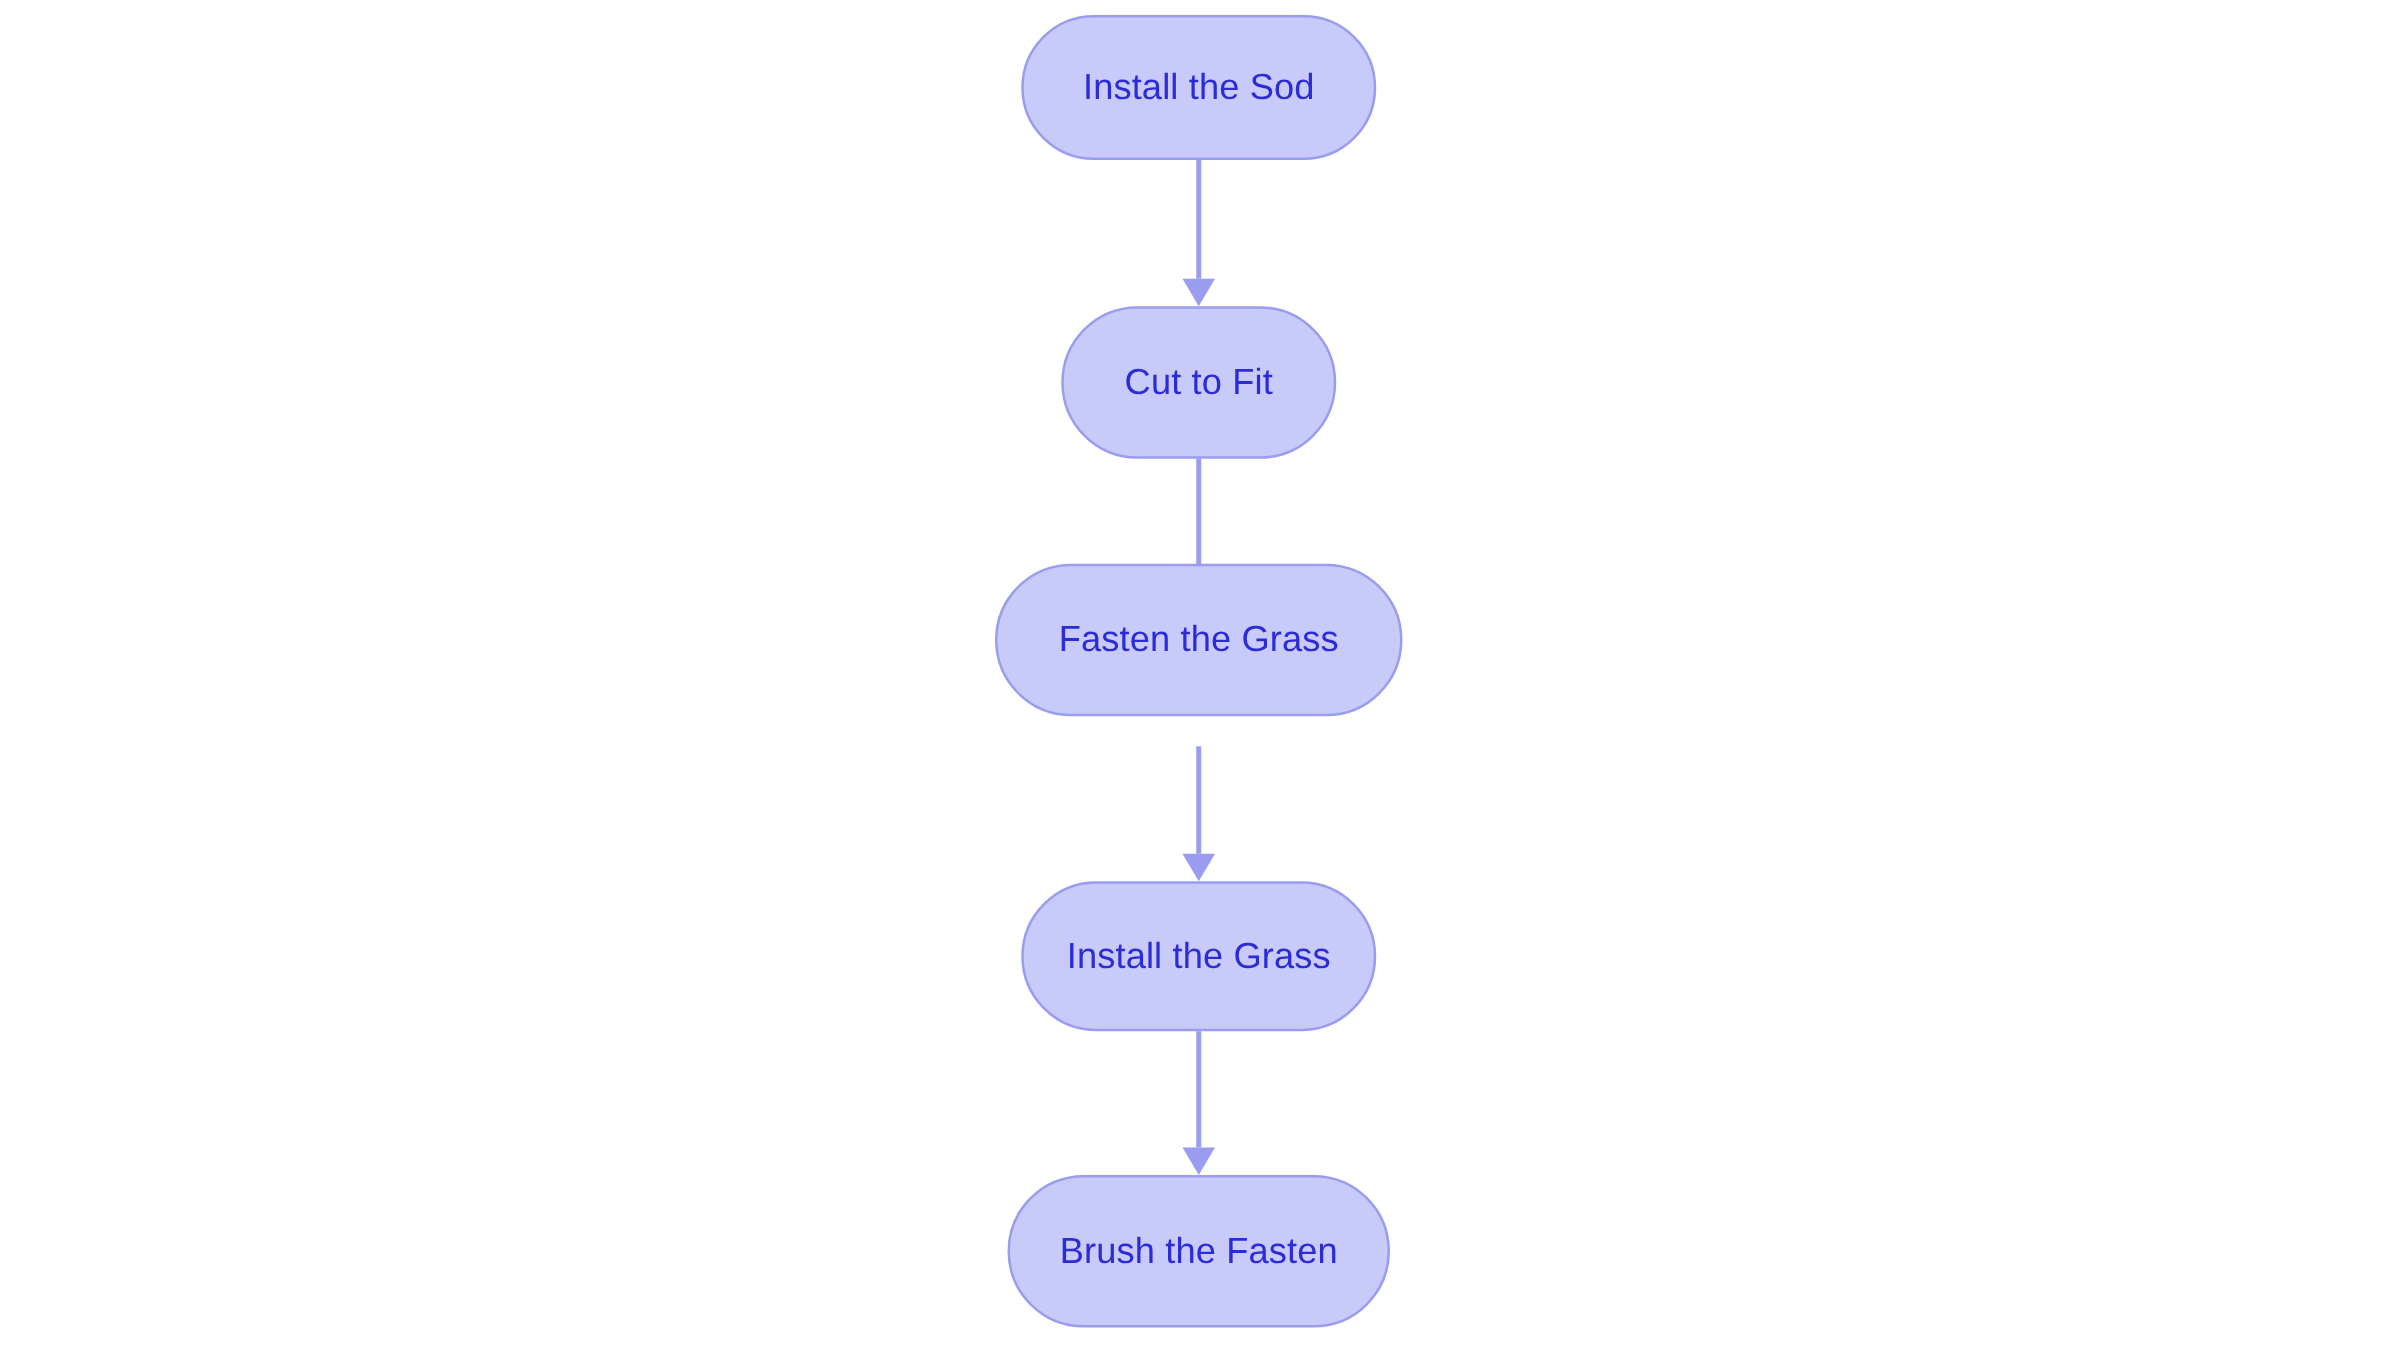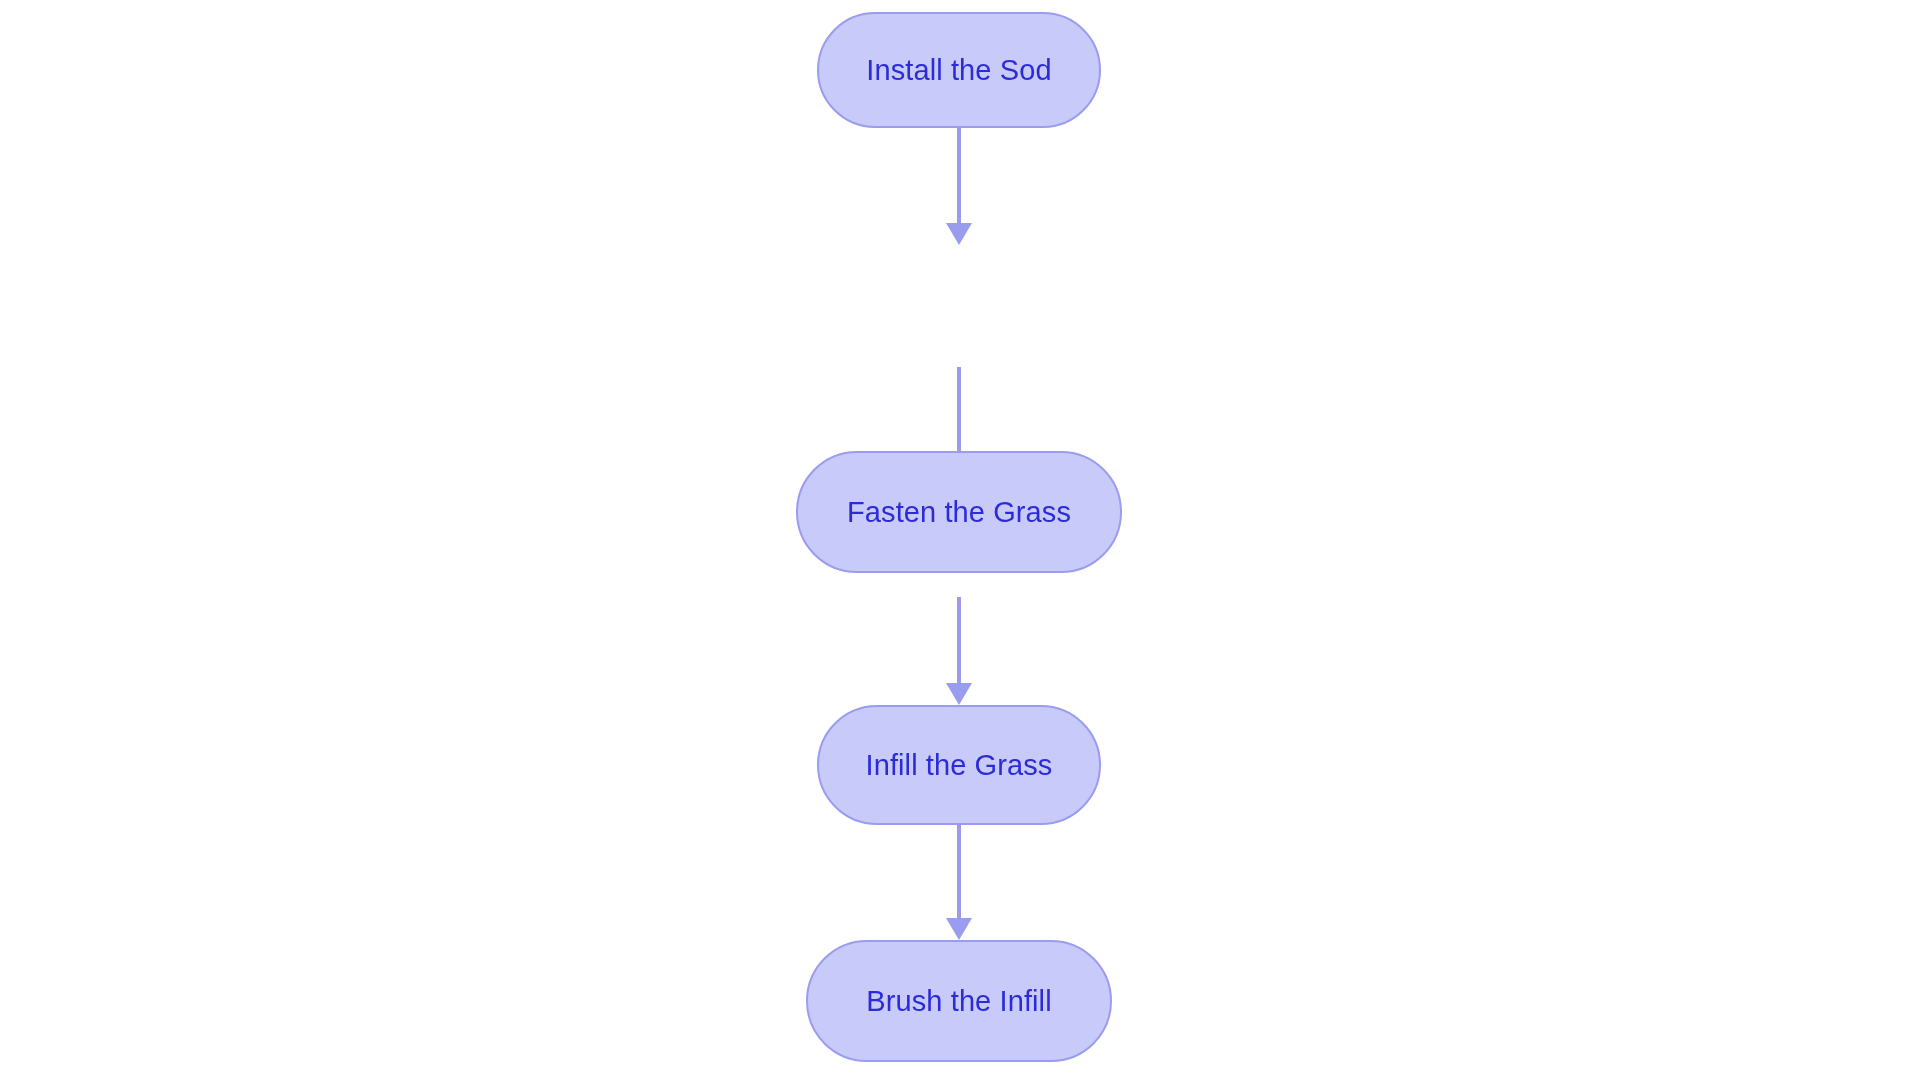"Cut to Fit" div.node { html: none -> <div> <span>Cut to Fit</span> </div> }
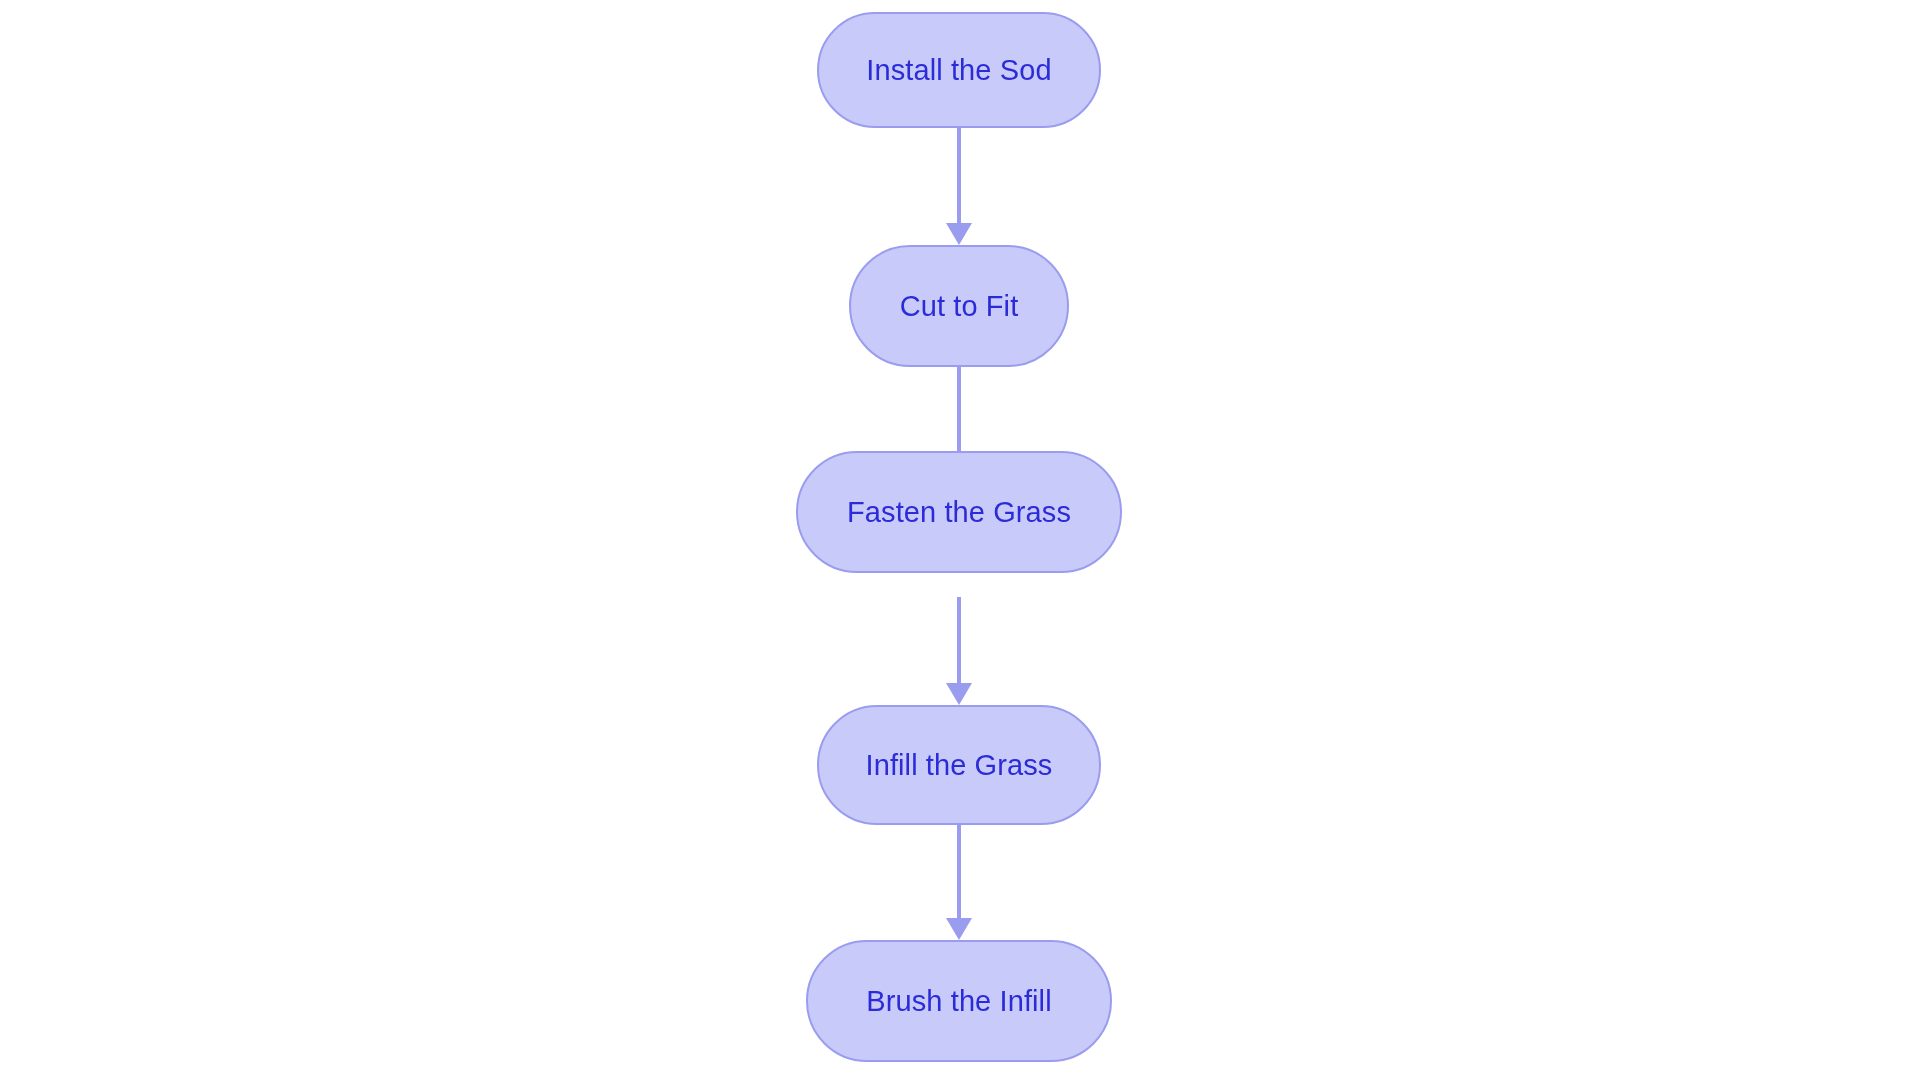"Infill the Grass" span.node-label { text: Infill -> Install }
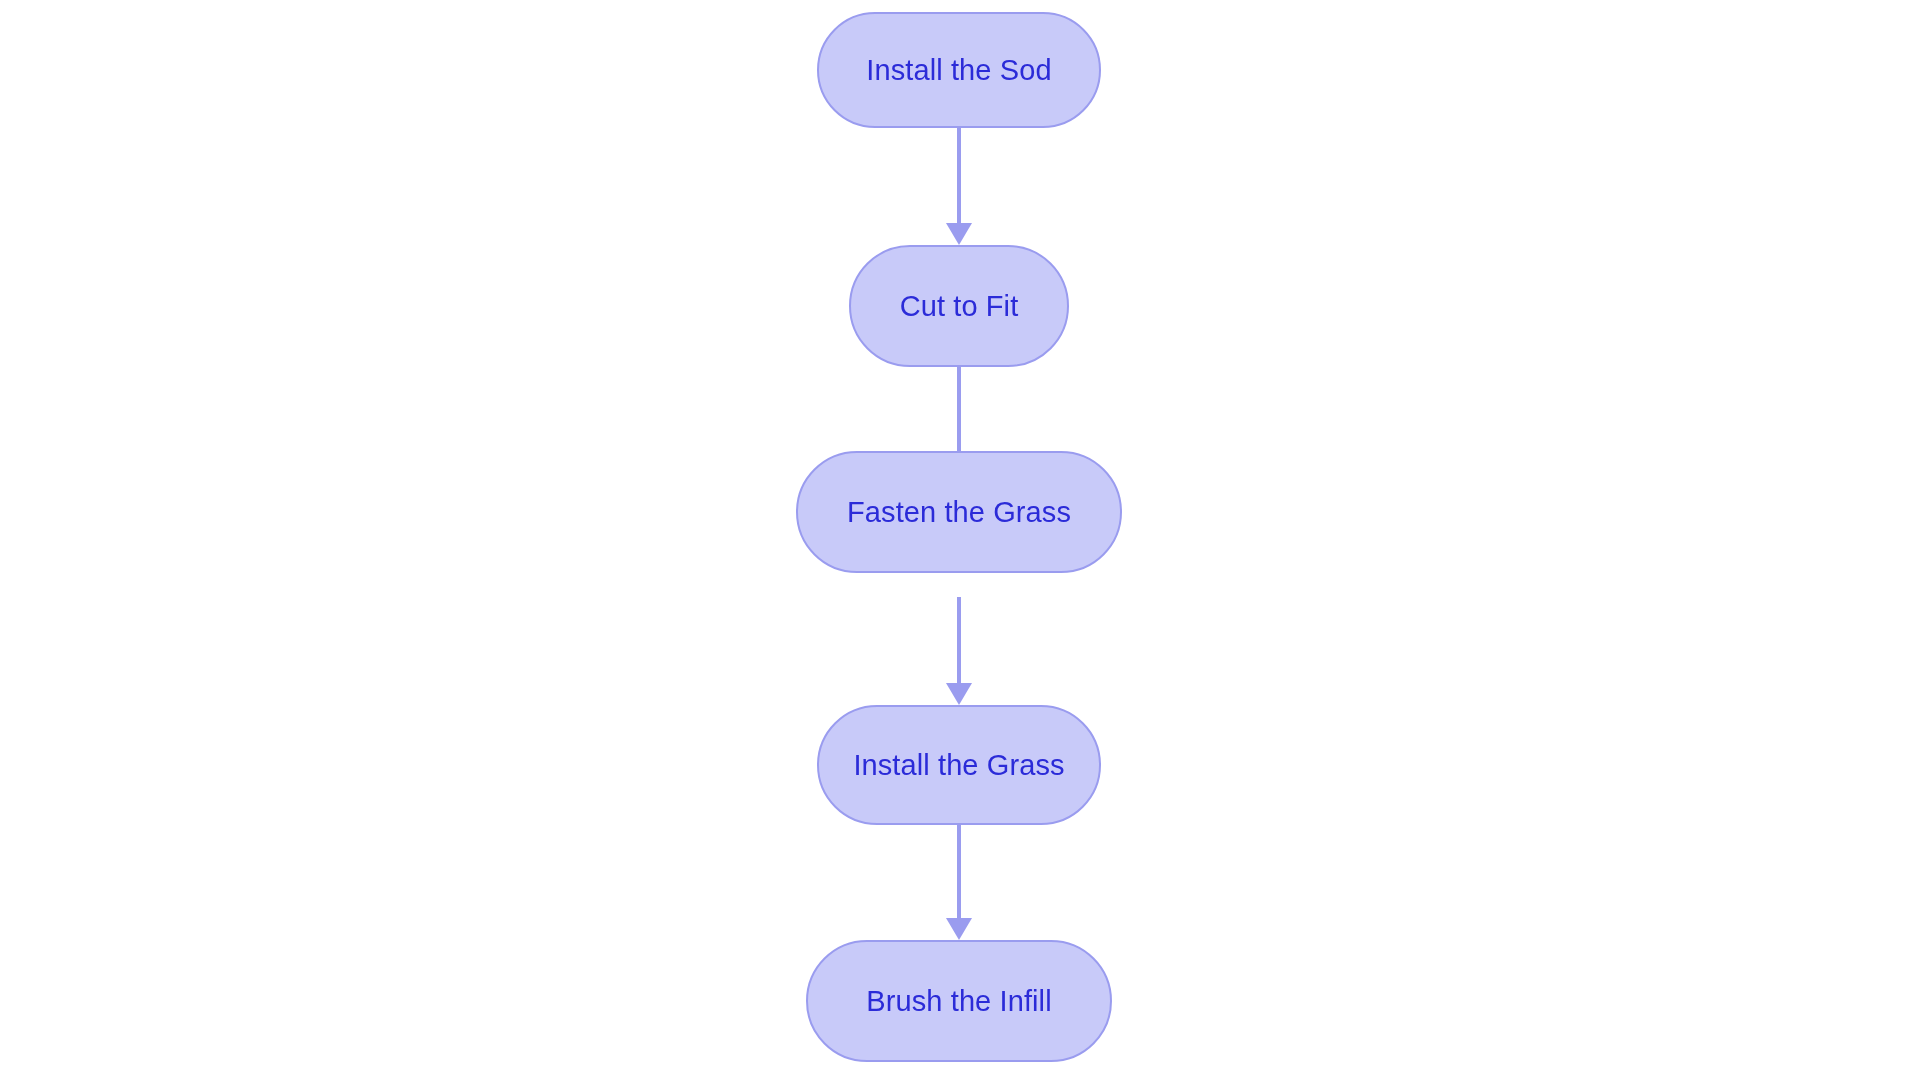"Brush the Infill" span.node-label { text: Infill -> Fasten }
